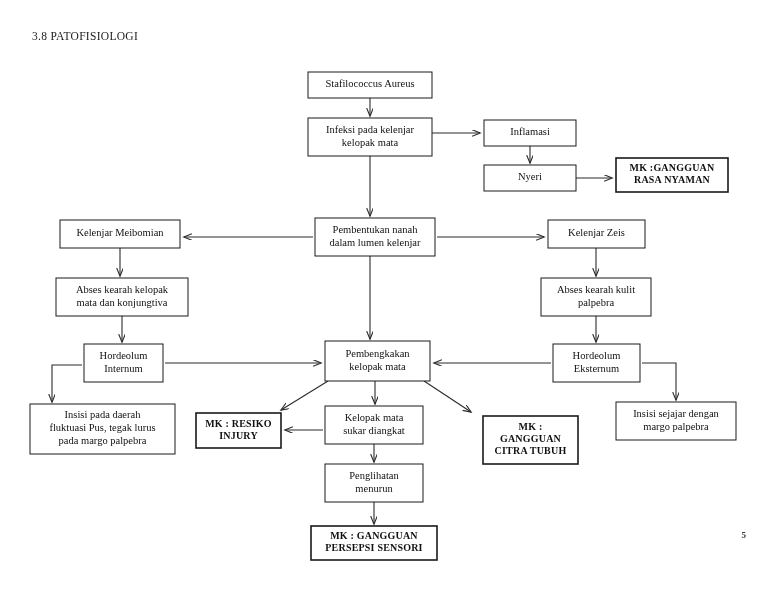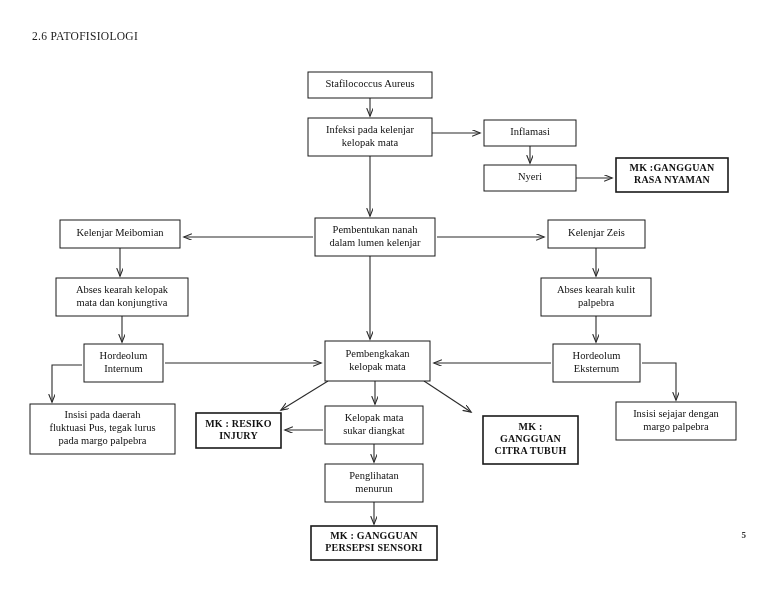"2.6 PATOFISIOLOGI" div { text: 2.6 -> 3.8 }
